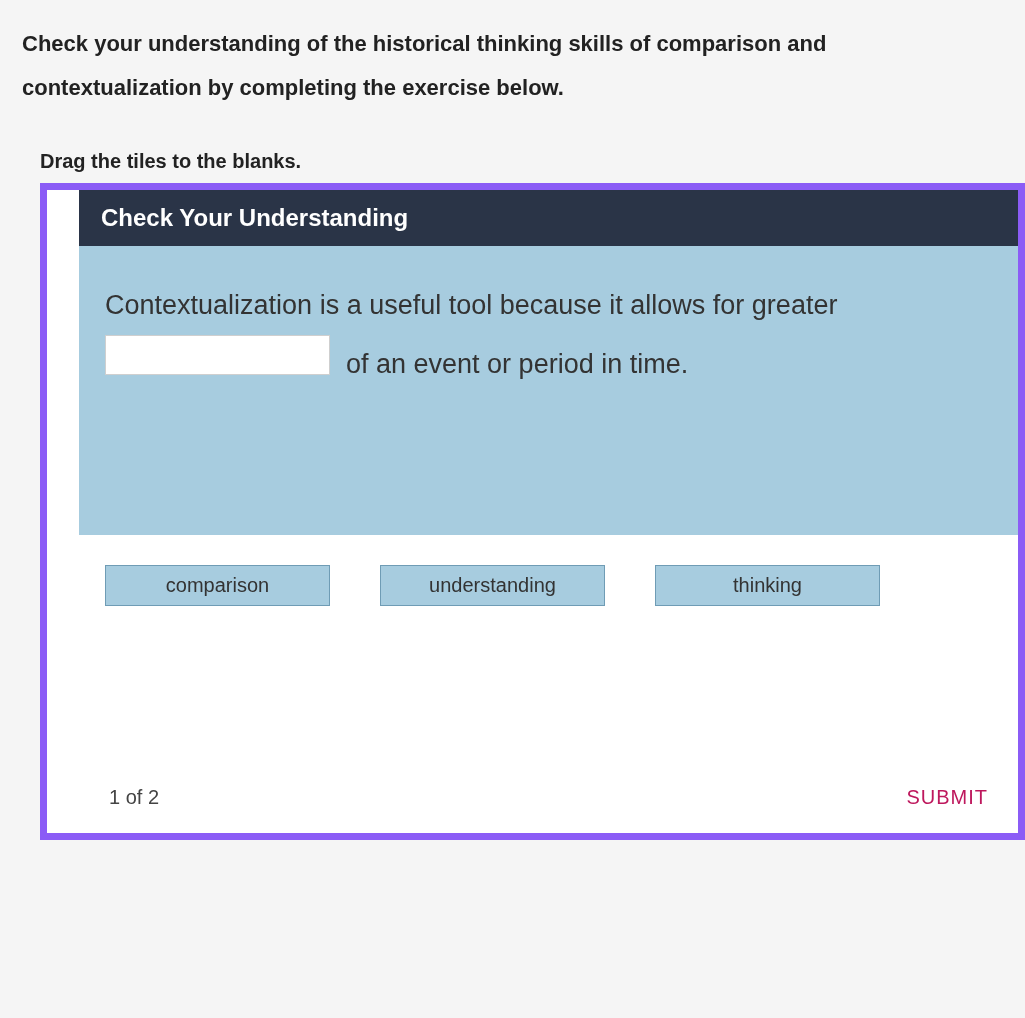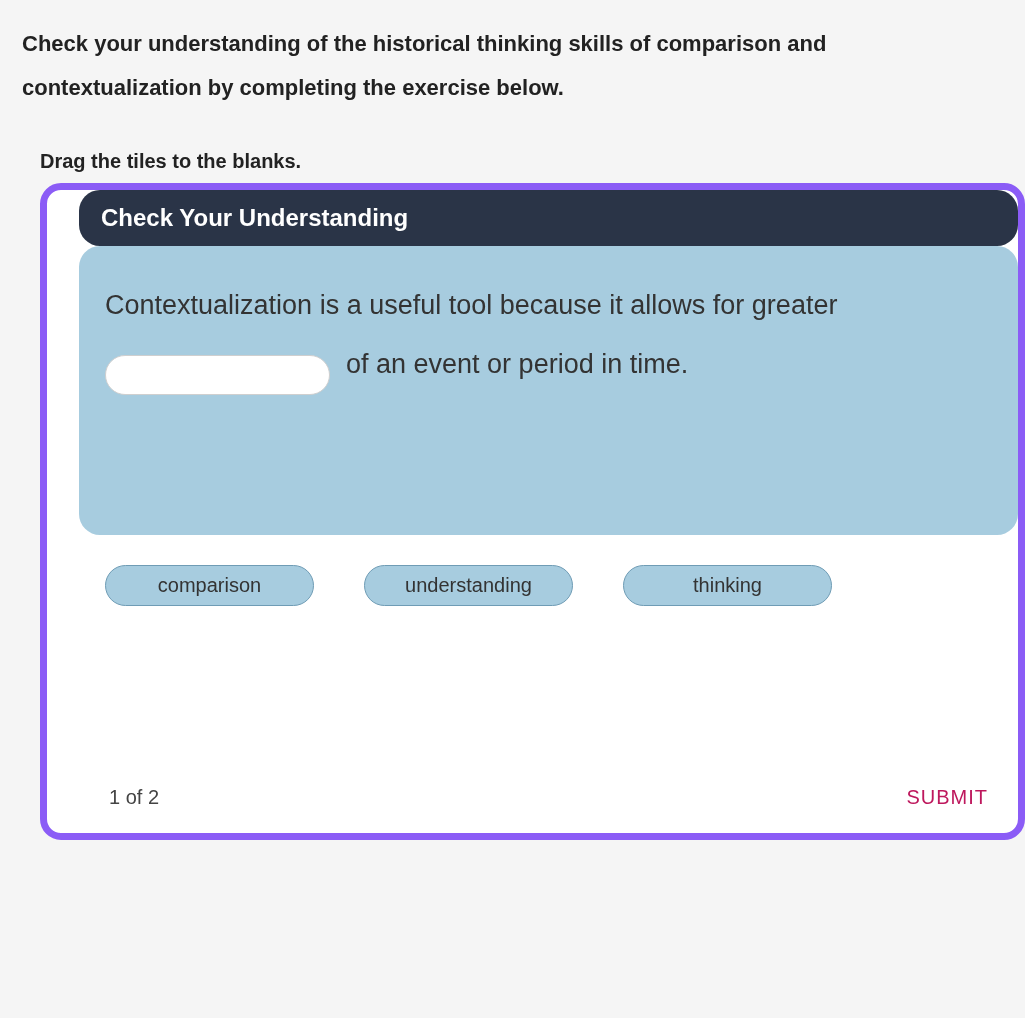"Check your understanding of the" * { border-radius: 21px -> none }
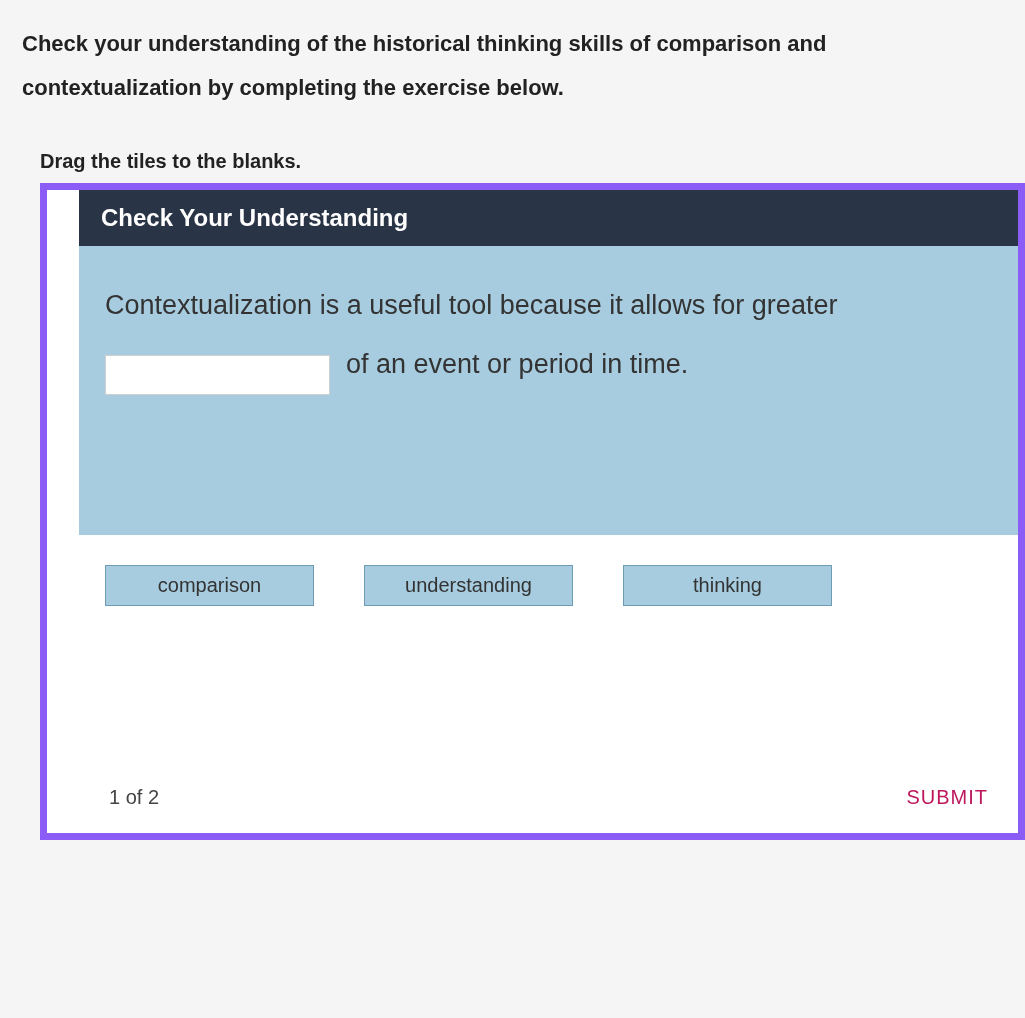"of an event or period" .question-row { align-items: flex-end -> flex-start }
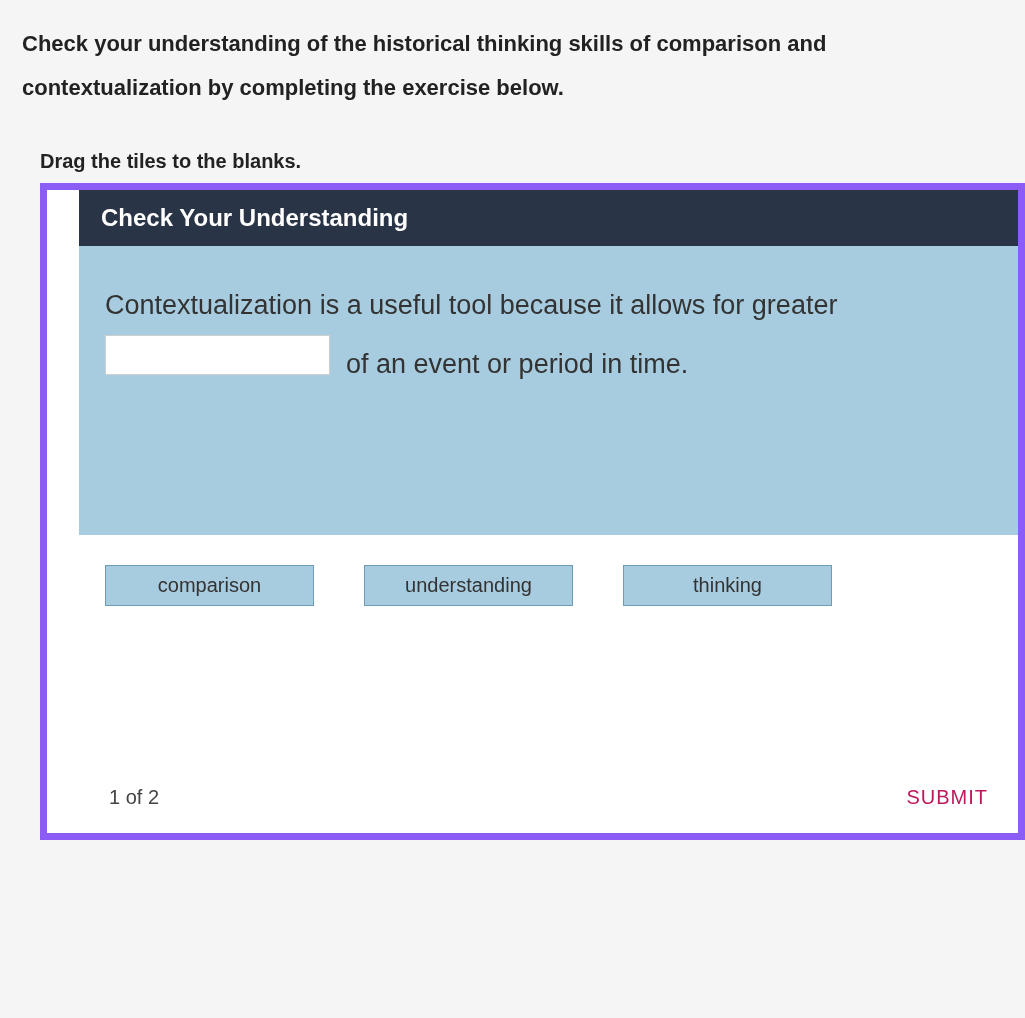"comparison" .tile { width: 209px -> 225px }
